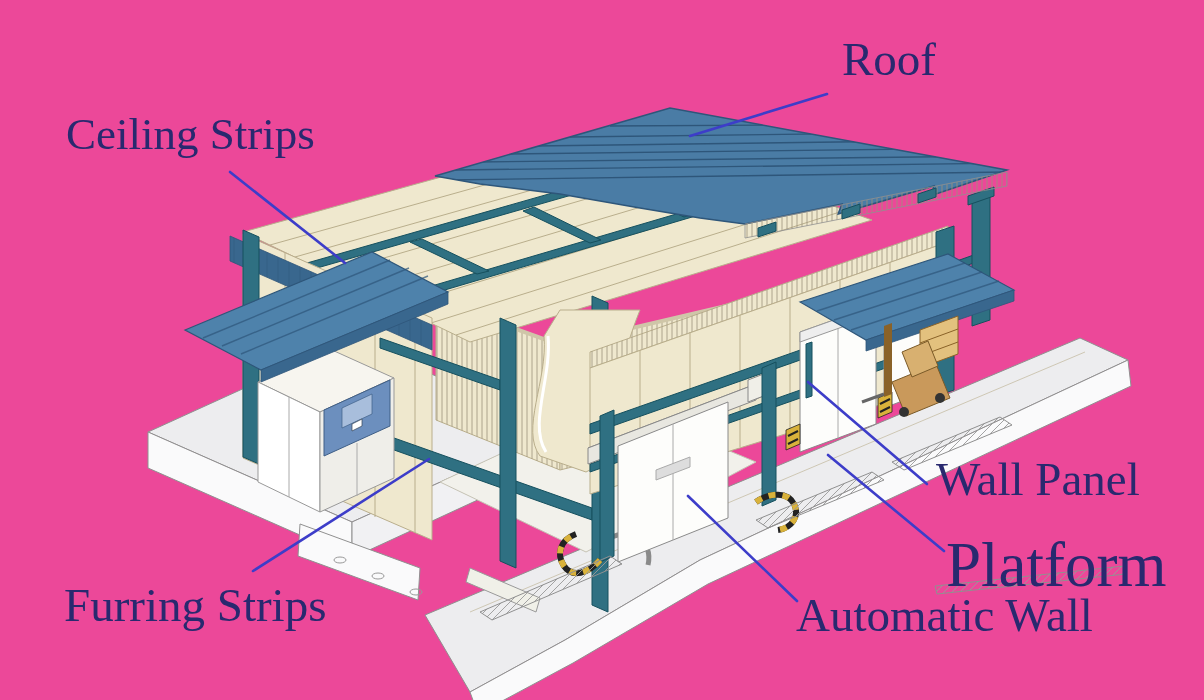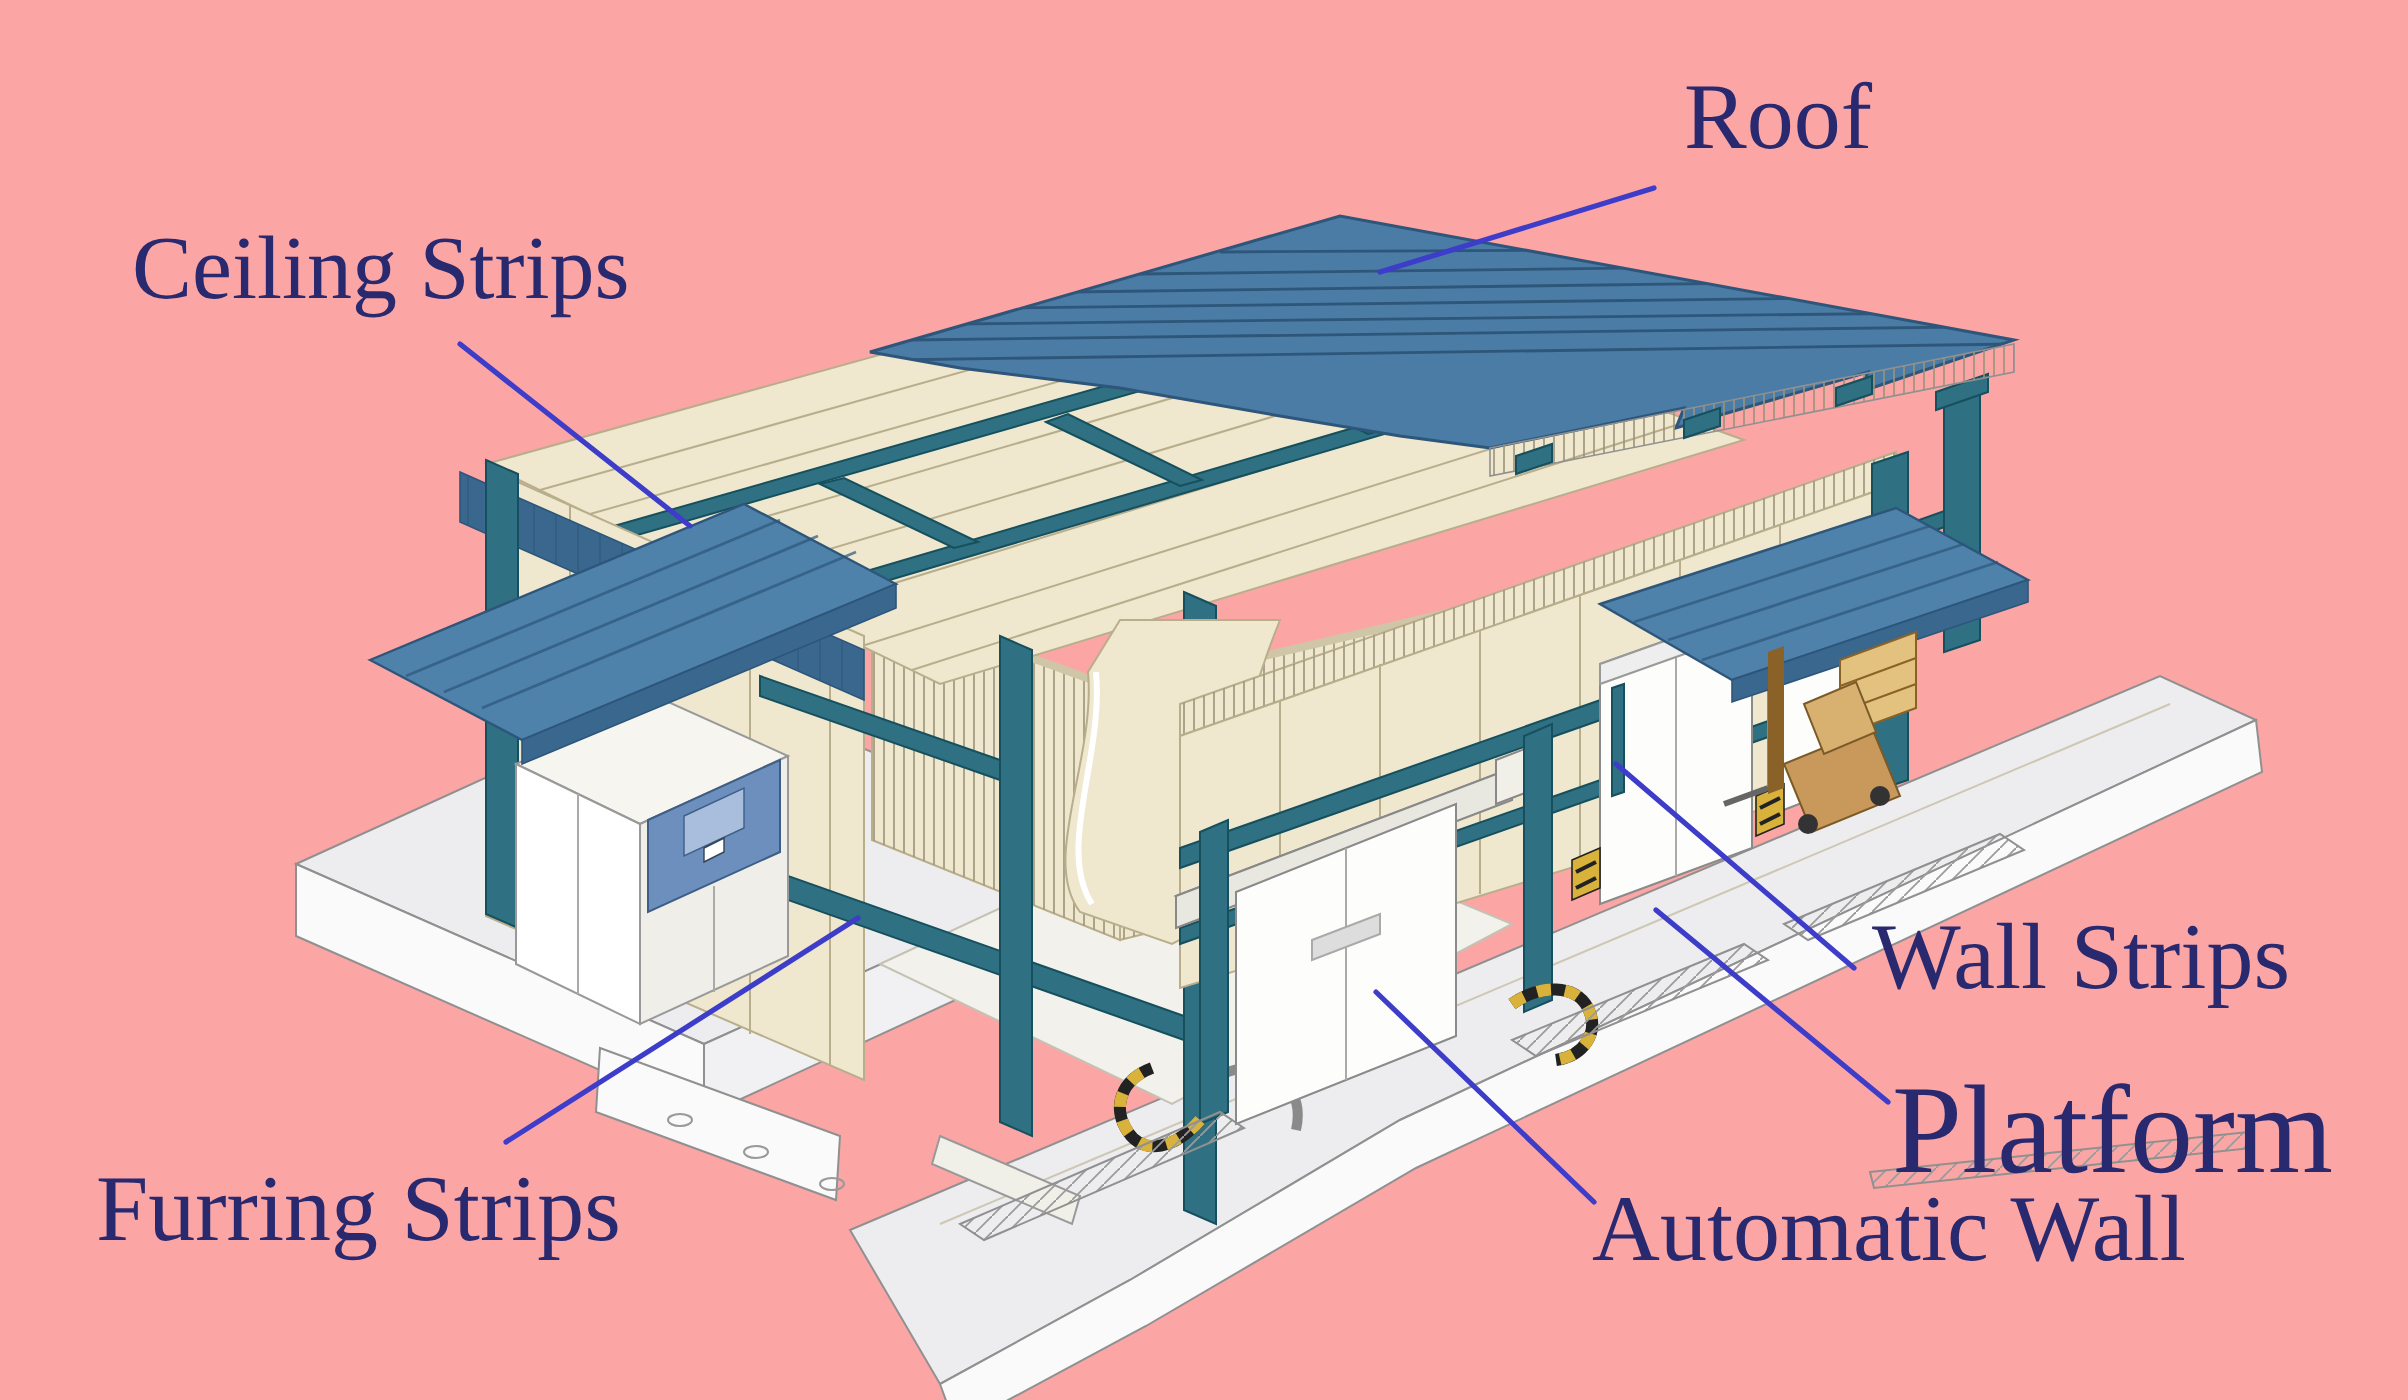"Roof" #stage { background: #fca5a5 -> #ec4899 }
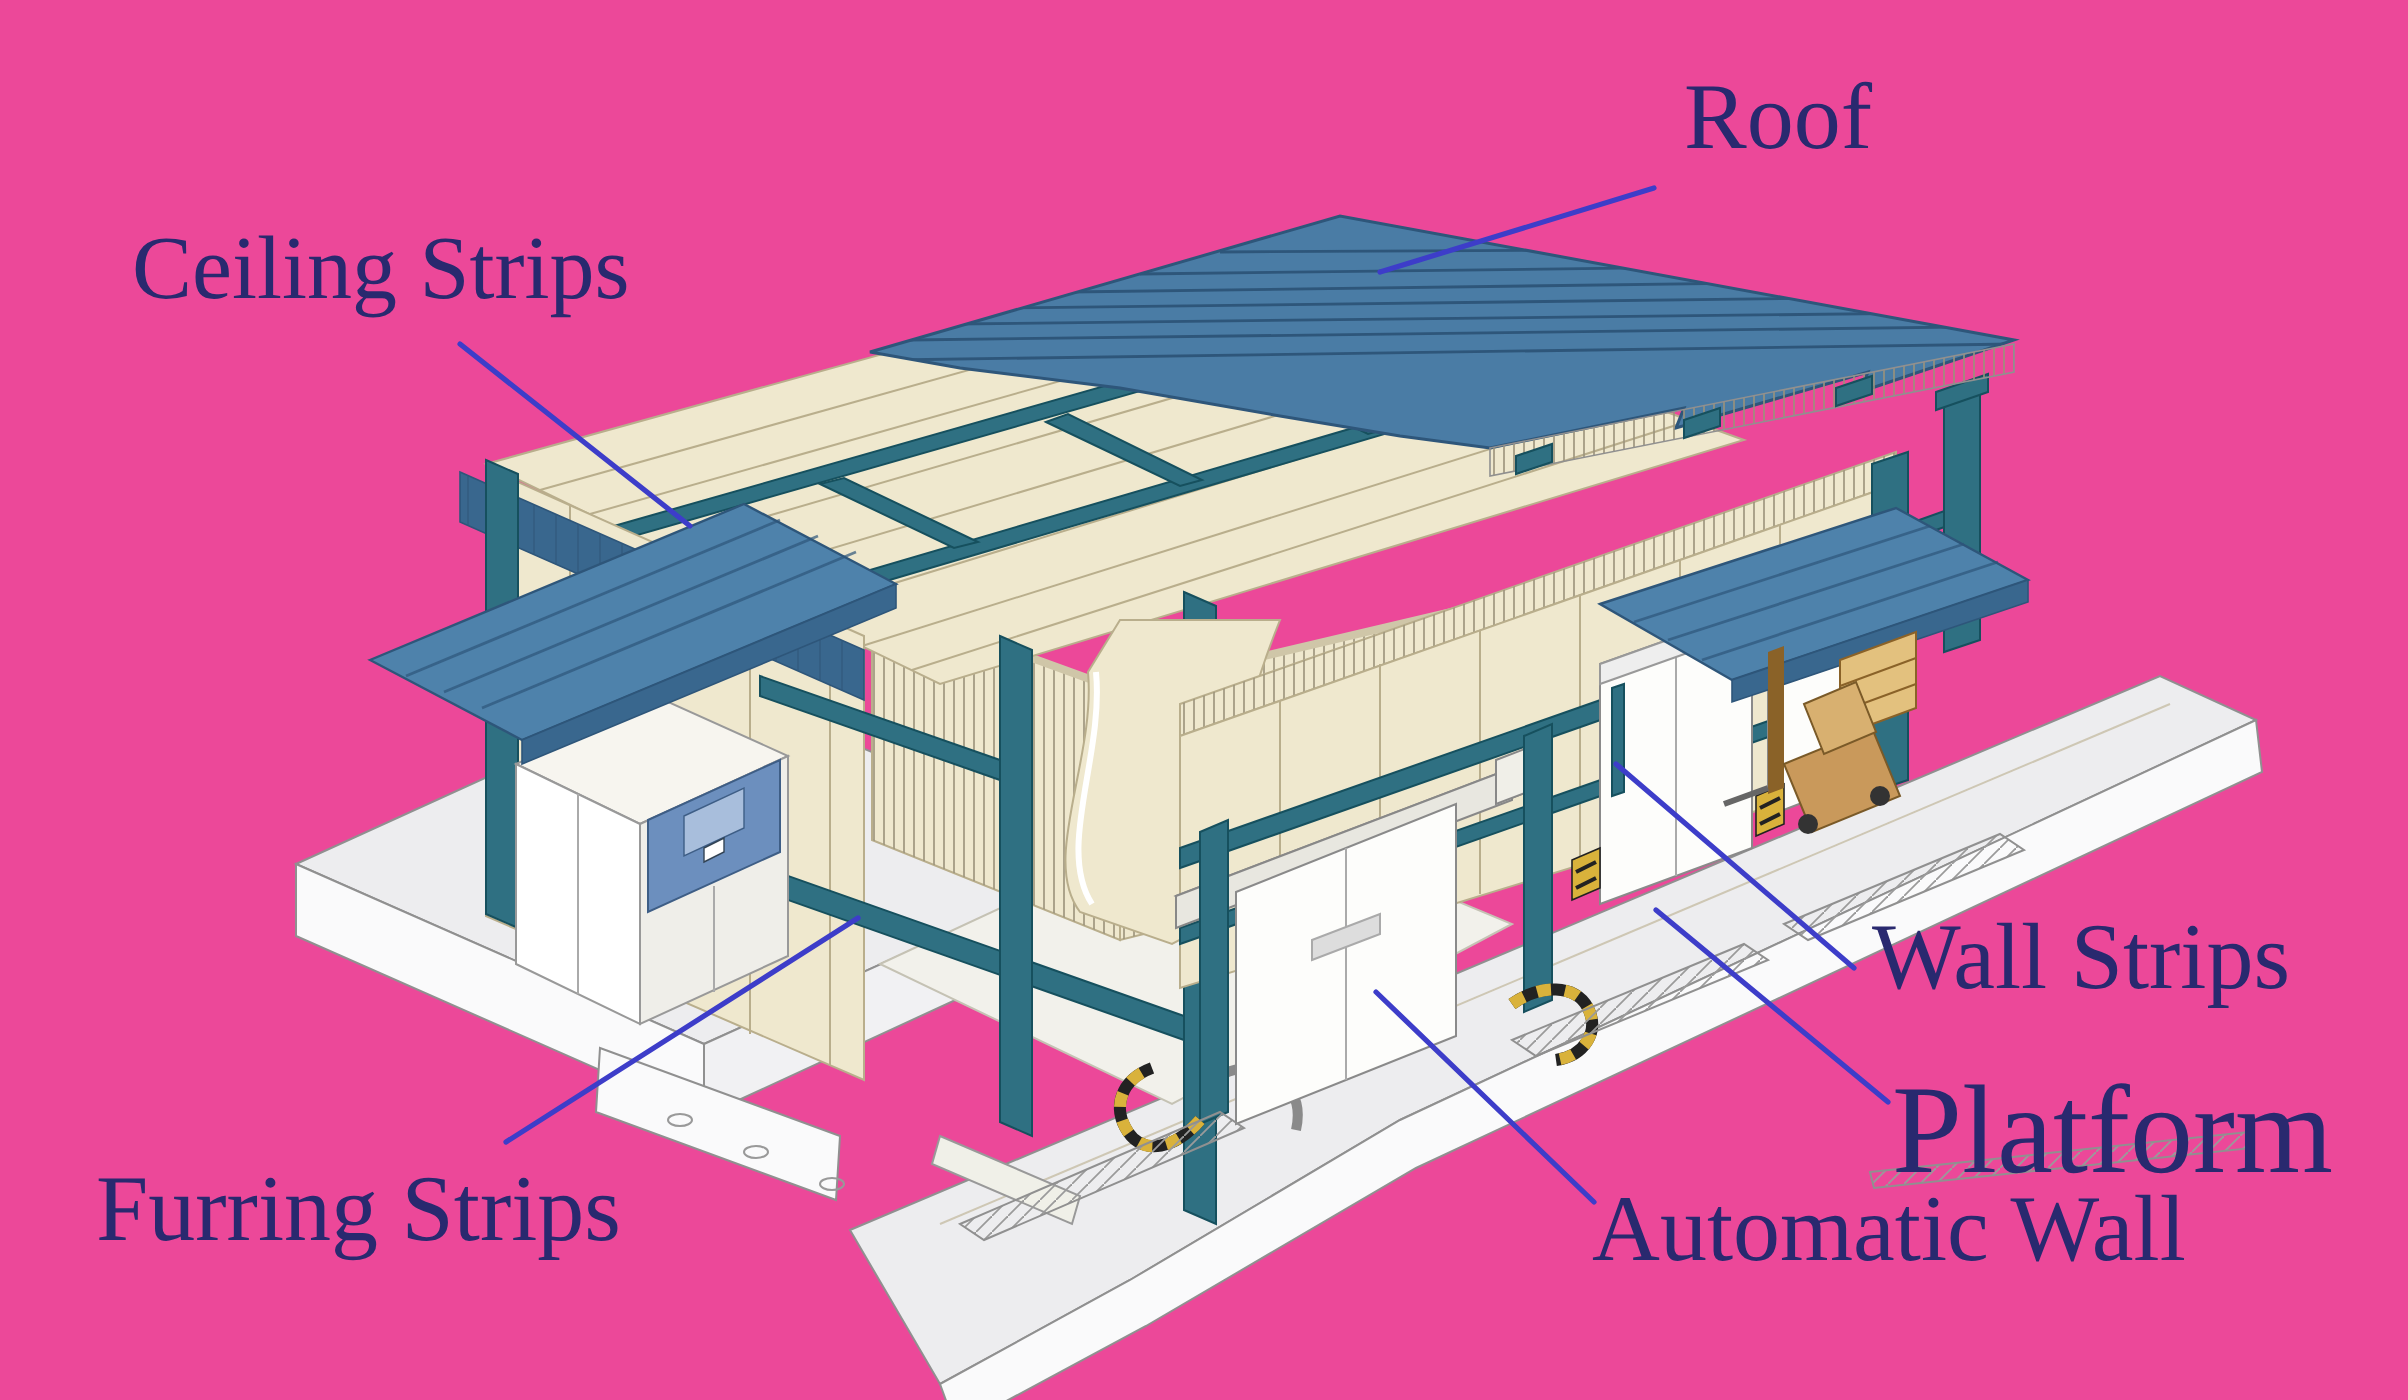"Wall Strips" div.label { text: Strips -> Panel }
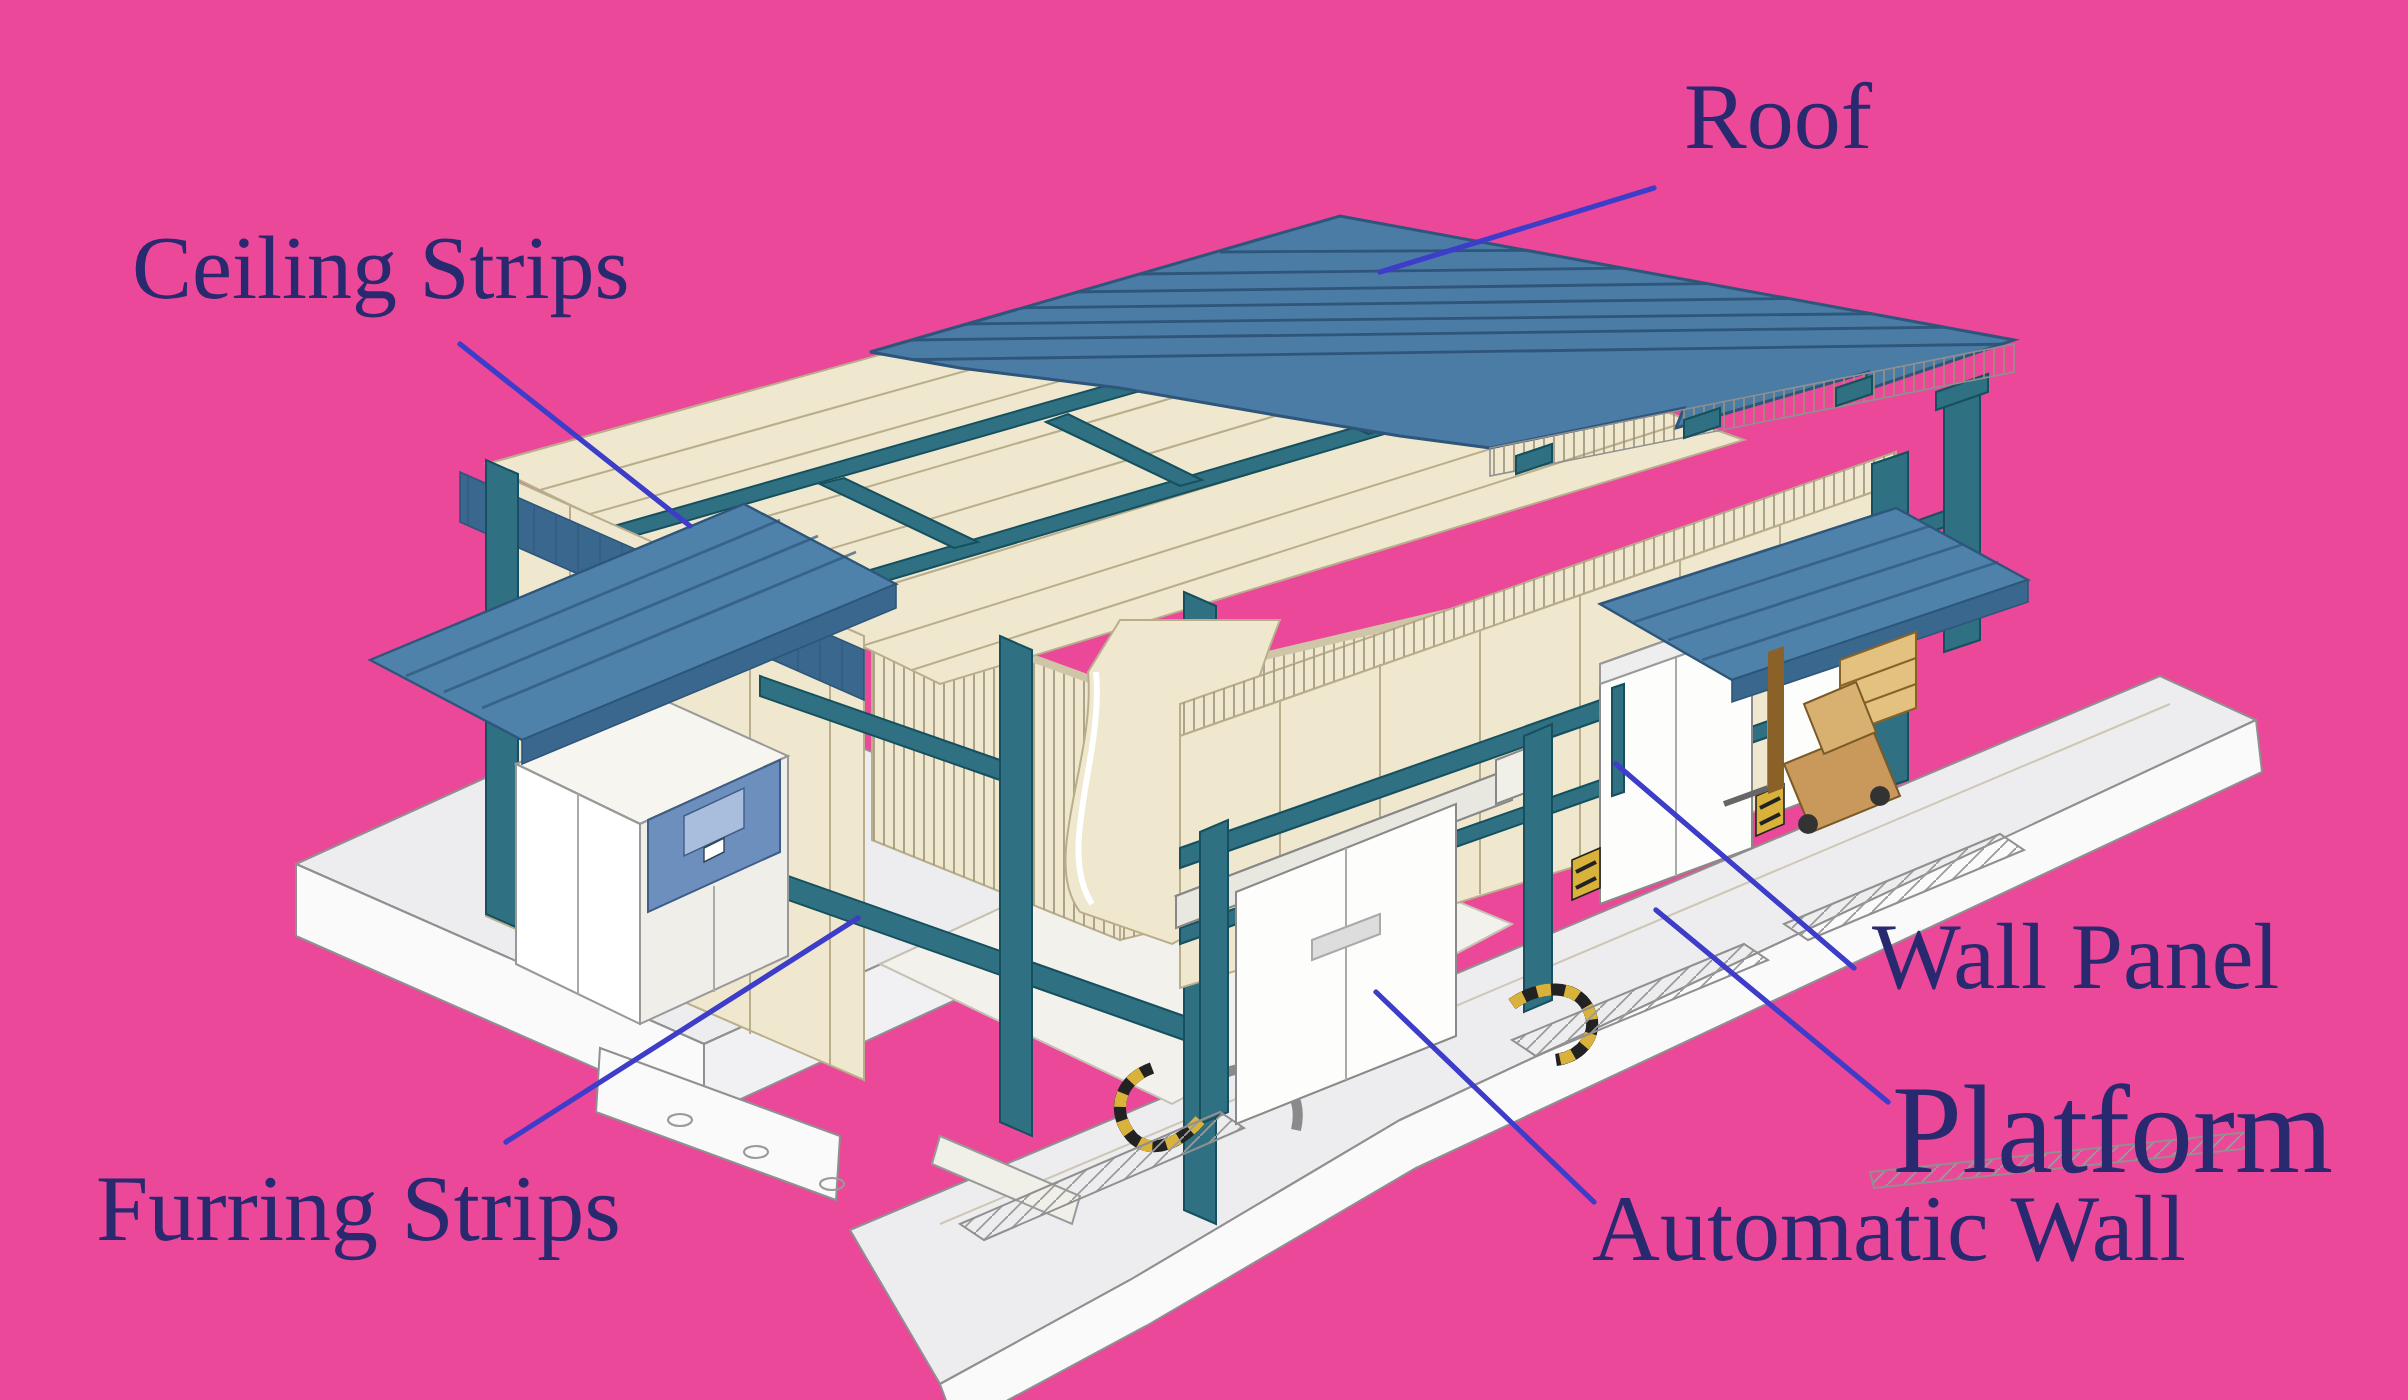"Furring Strips" div.label { left: 48px -> 64px }
